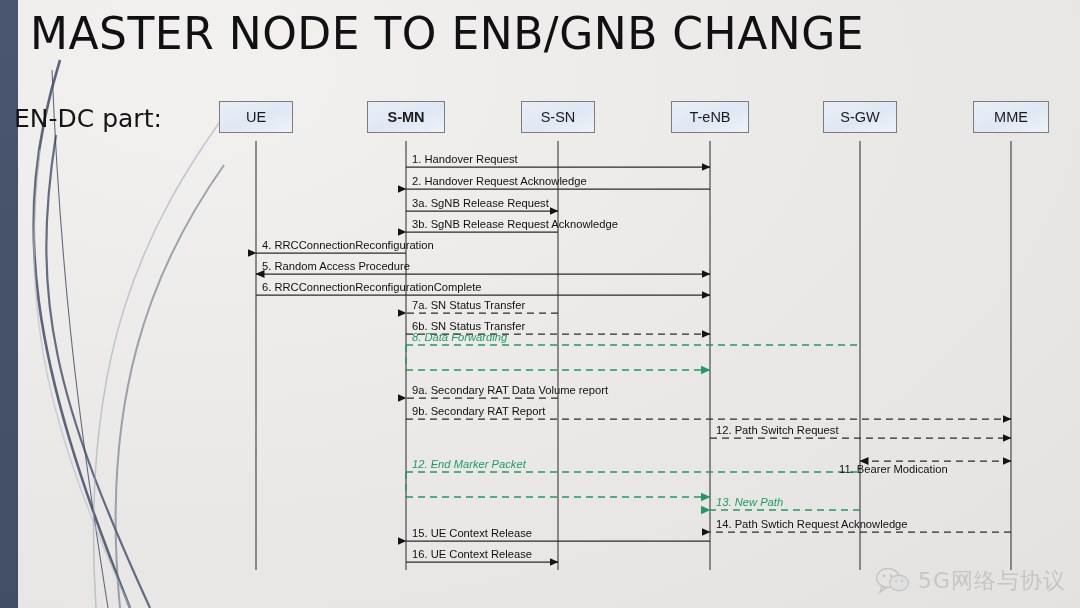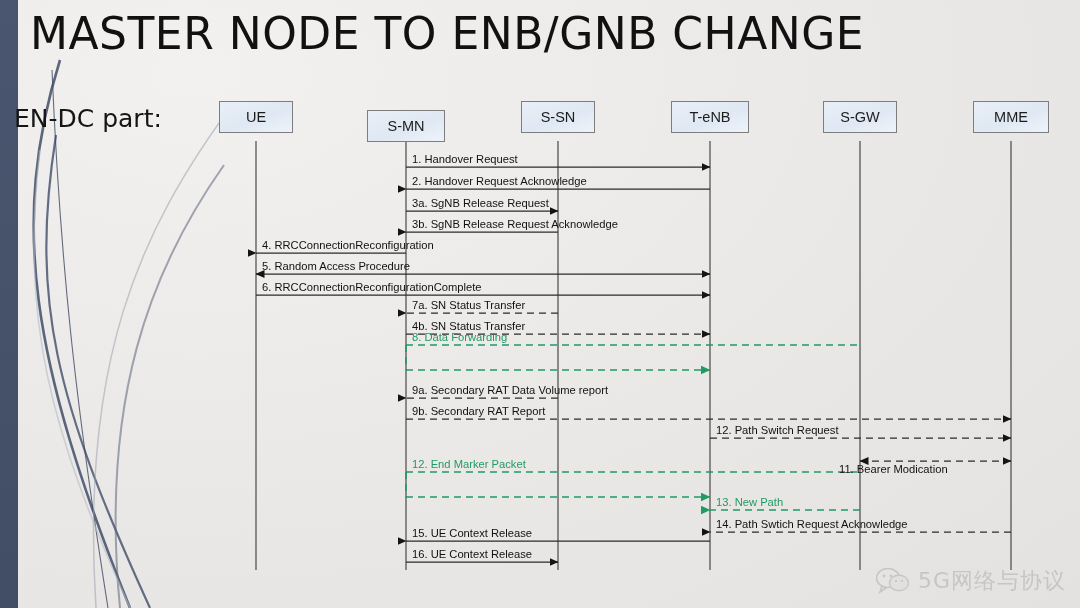"S-MN" div.node-box { font-weight: none -> bold; top: 110px -> 101px }
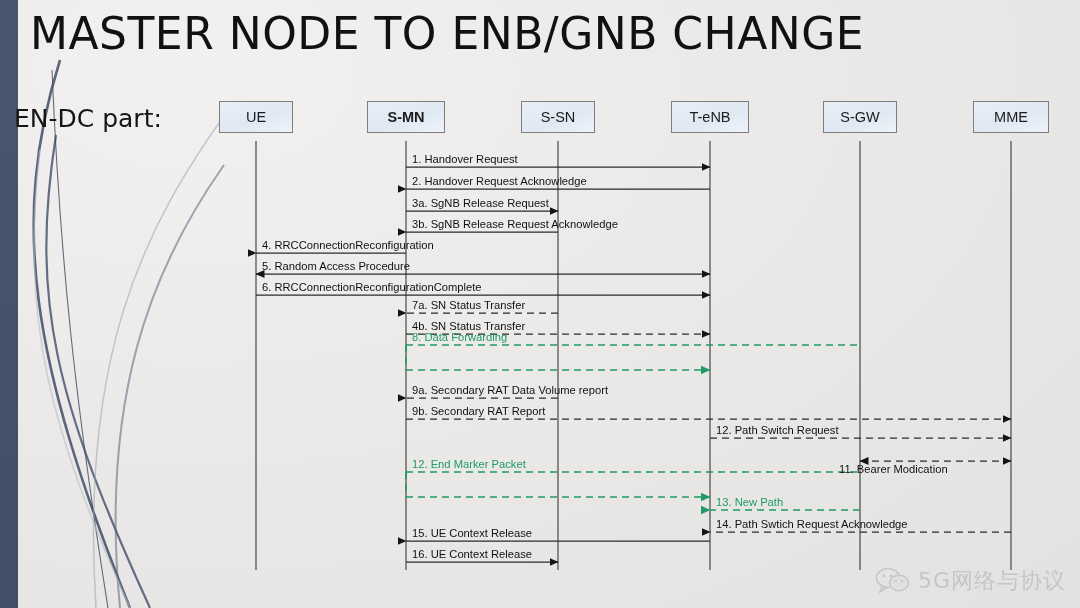"4b. SN Status Transfer" div.msg-label { text: 4b -> 6b }
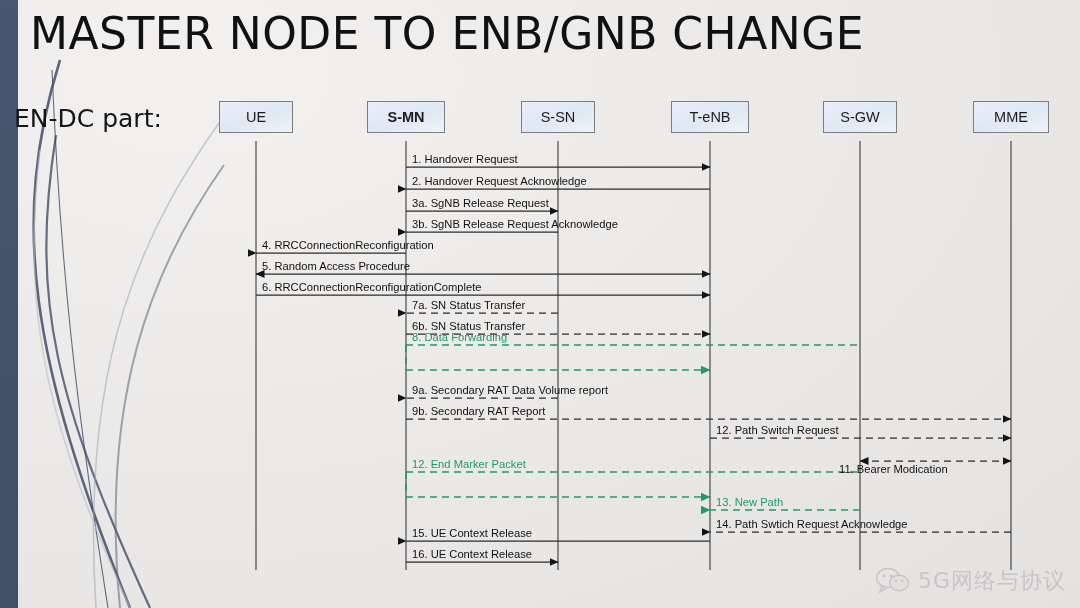"8. Data Forwarding" .msg-label.green { font-style: none -> italic }
